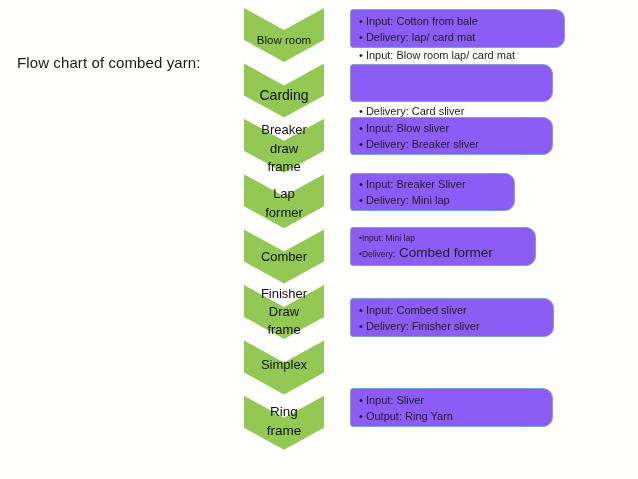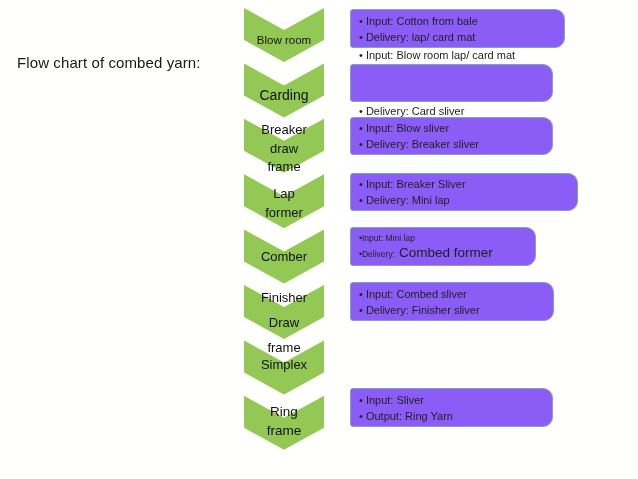"• Input: Breaker Sliver" .b4 { width: 228px -> 165px }
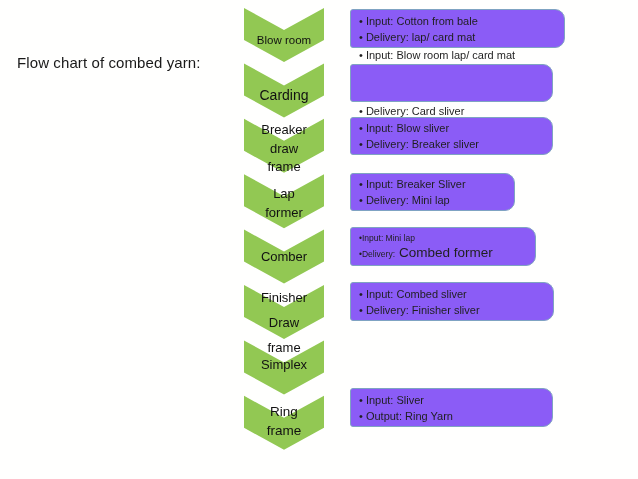"Finisher" .l6 { line-height: 25px -> 18px }
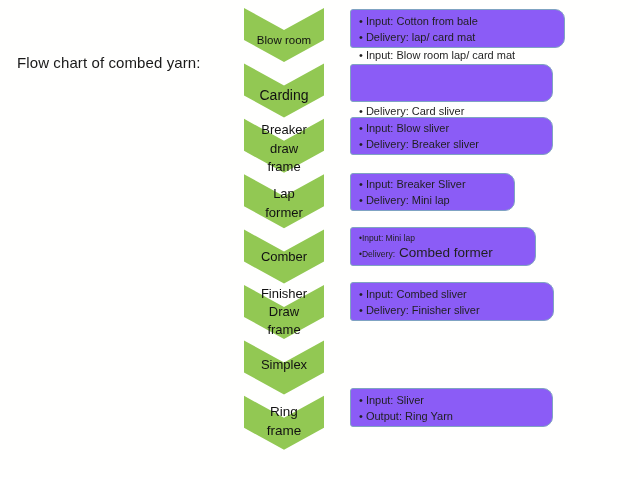"• Input: Combed sliver" .b6 { top: 282px -> 298px }
